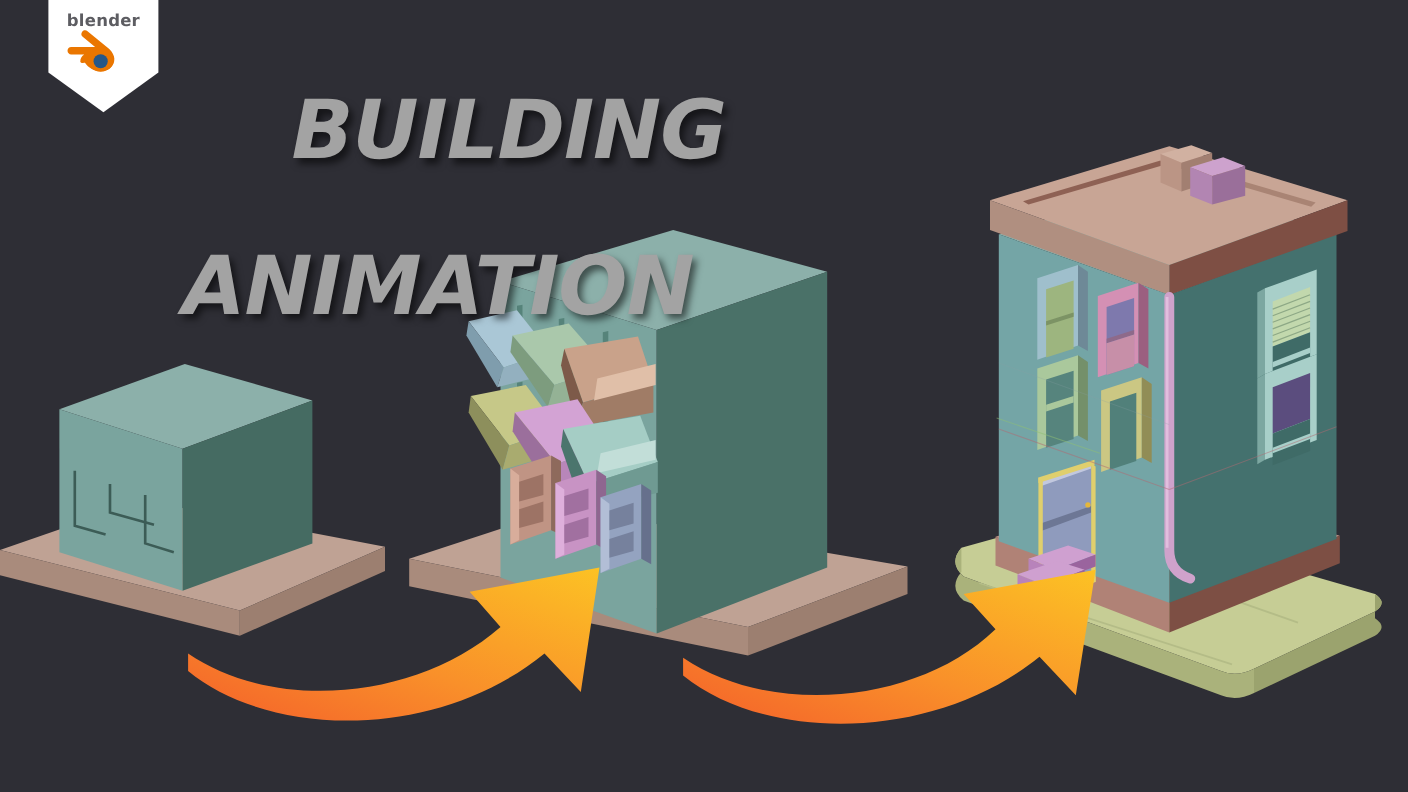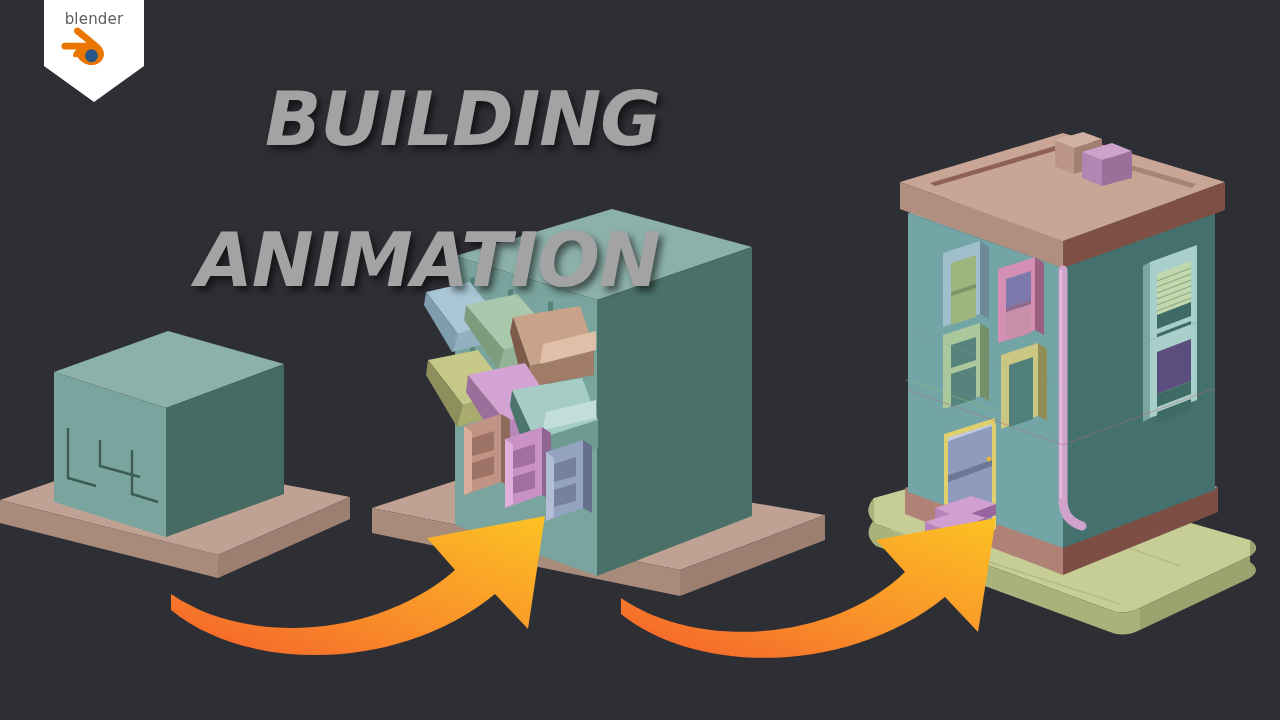"blender" #badge-text { font-weight: 400 -> 700 }
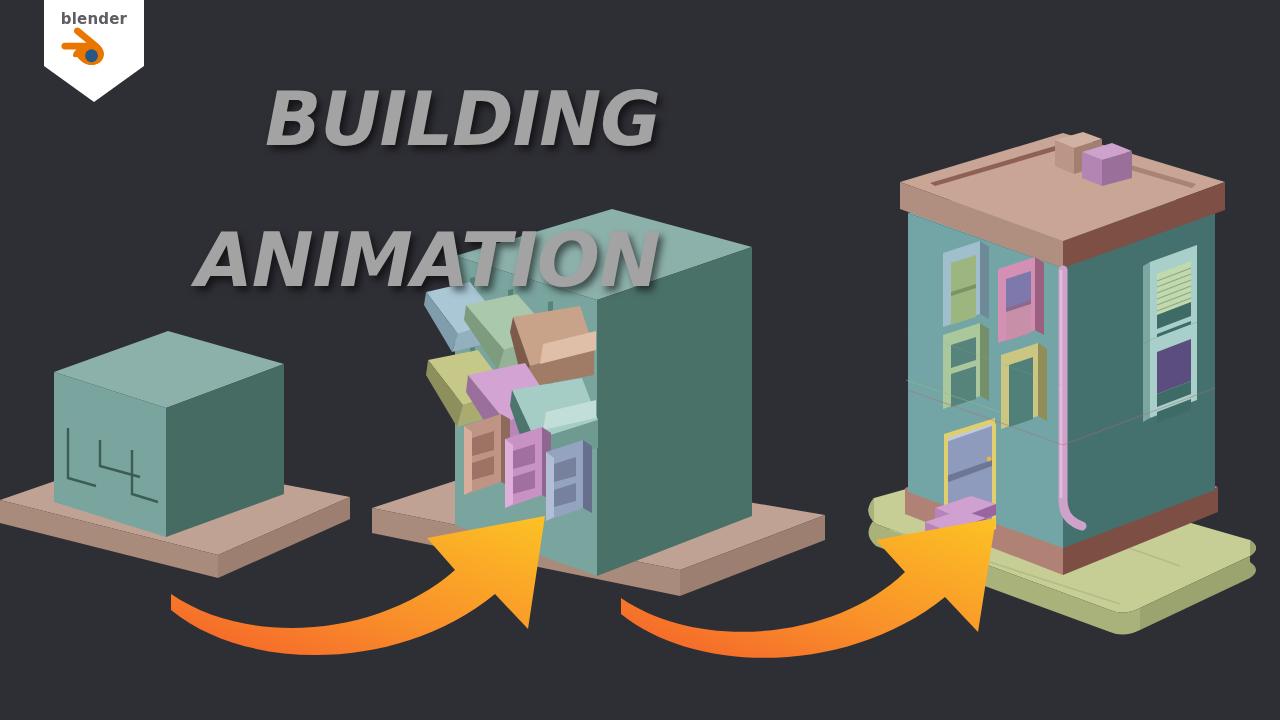"ANIMATION" #title .l2 { text-align: right -> none }
